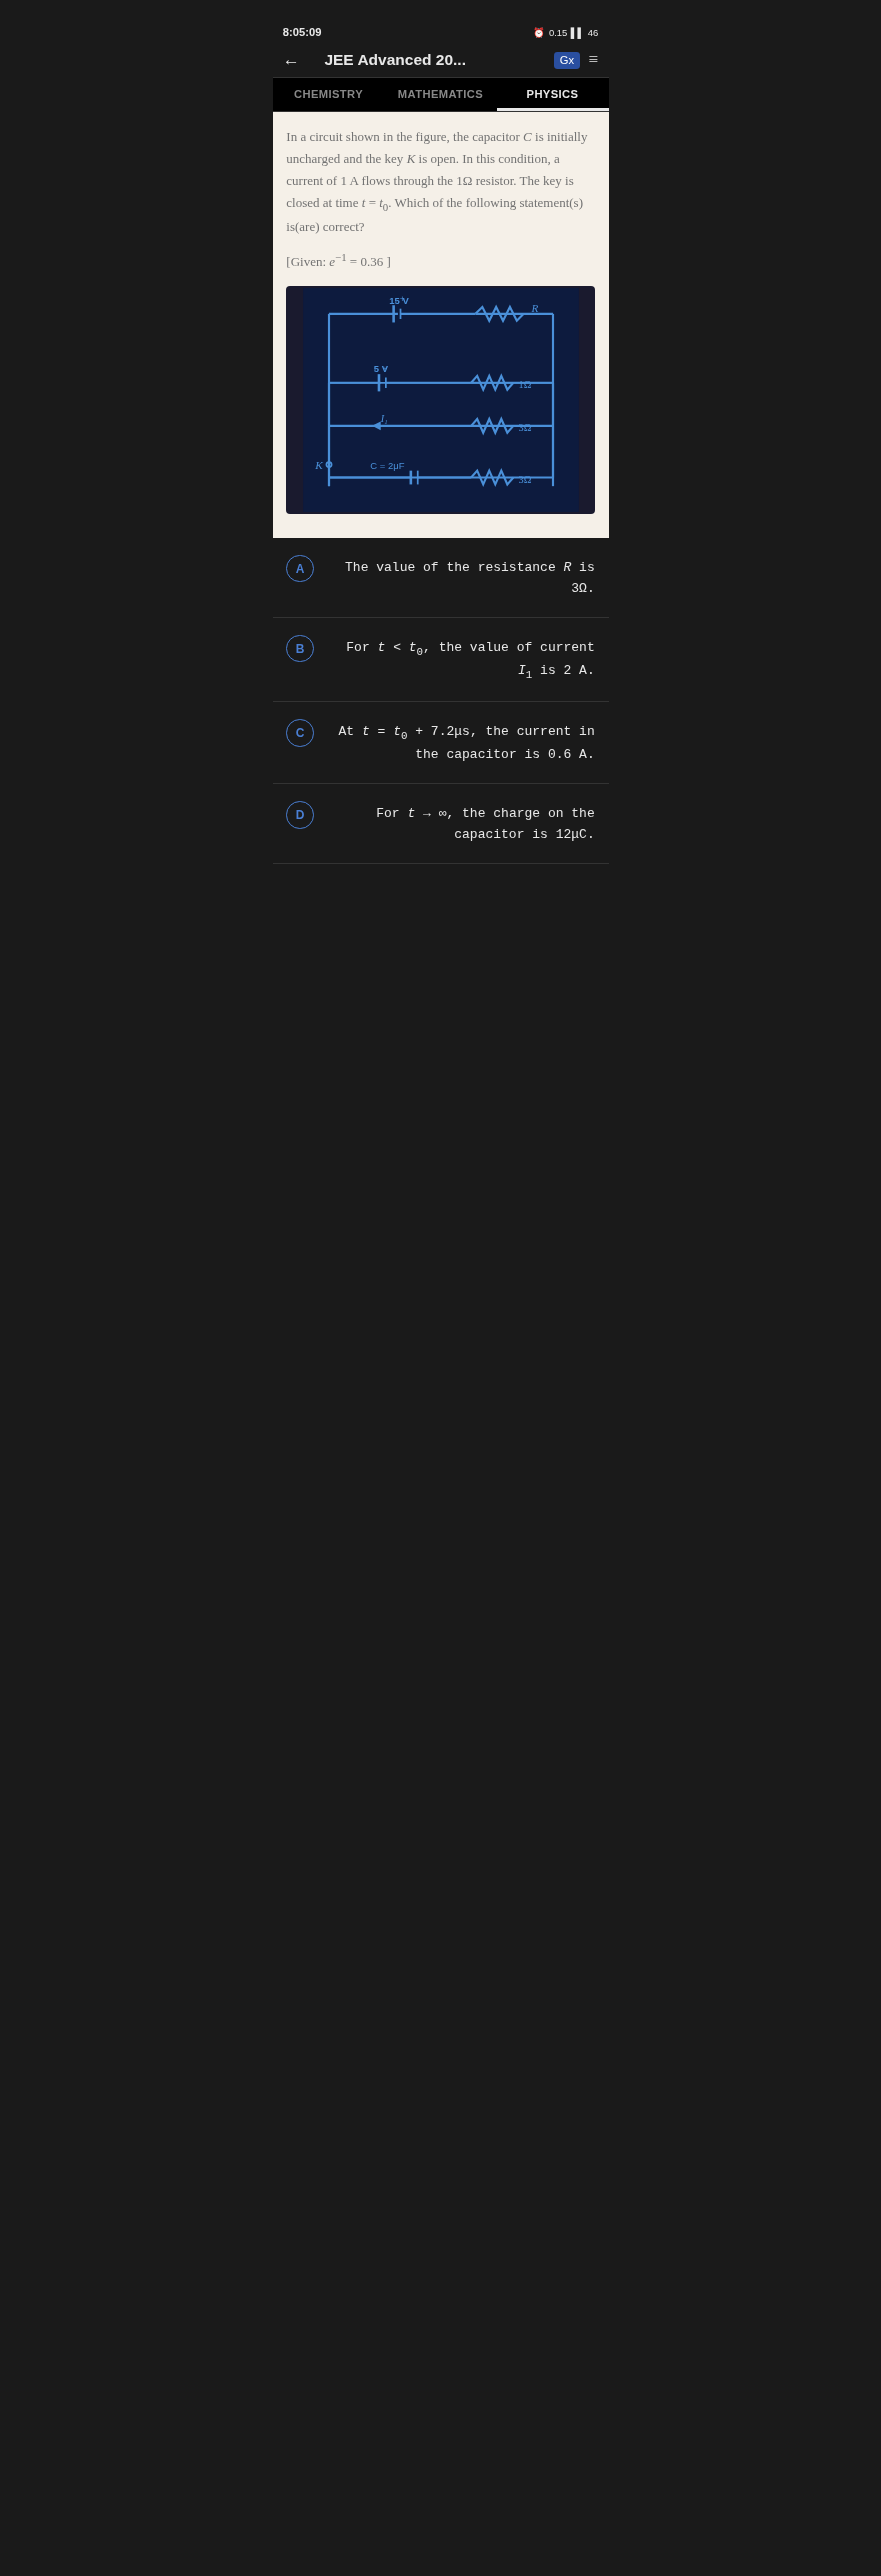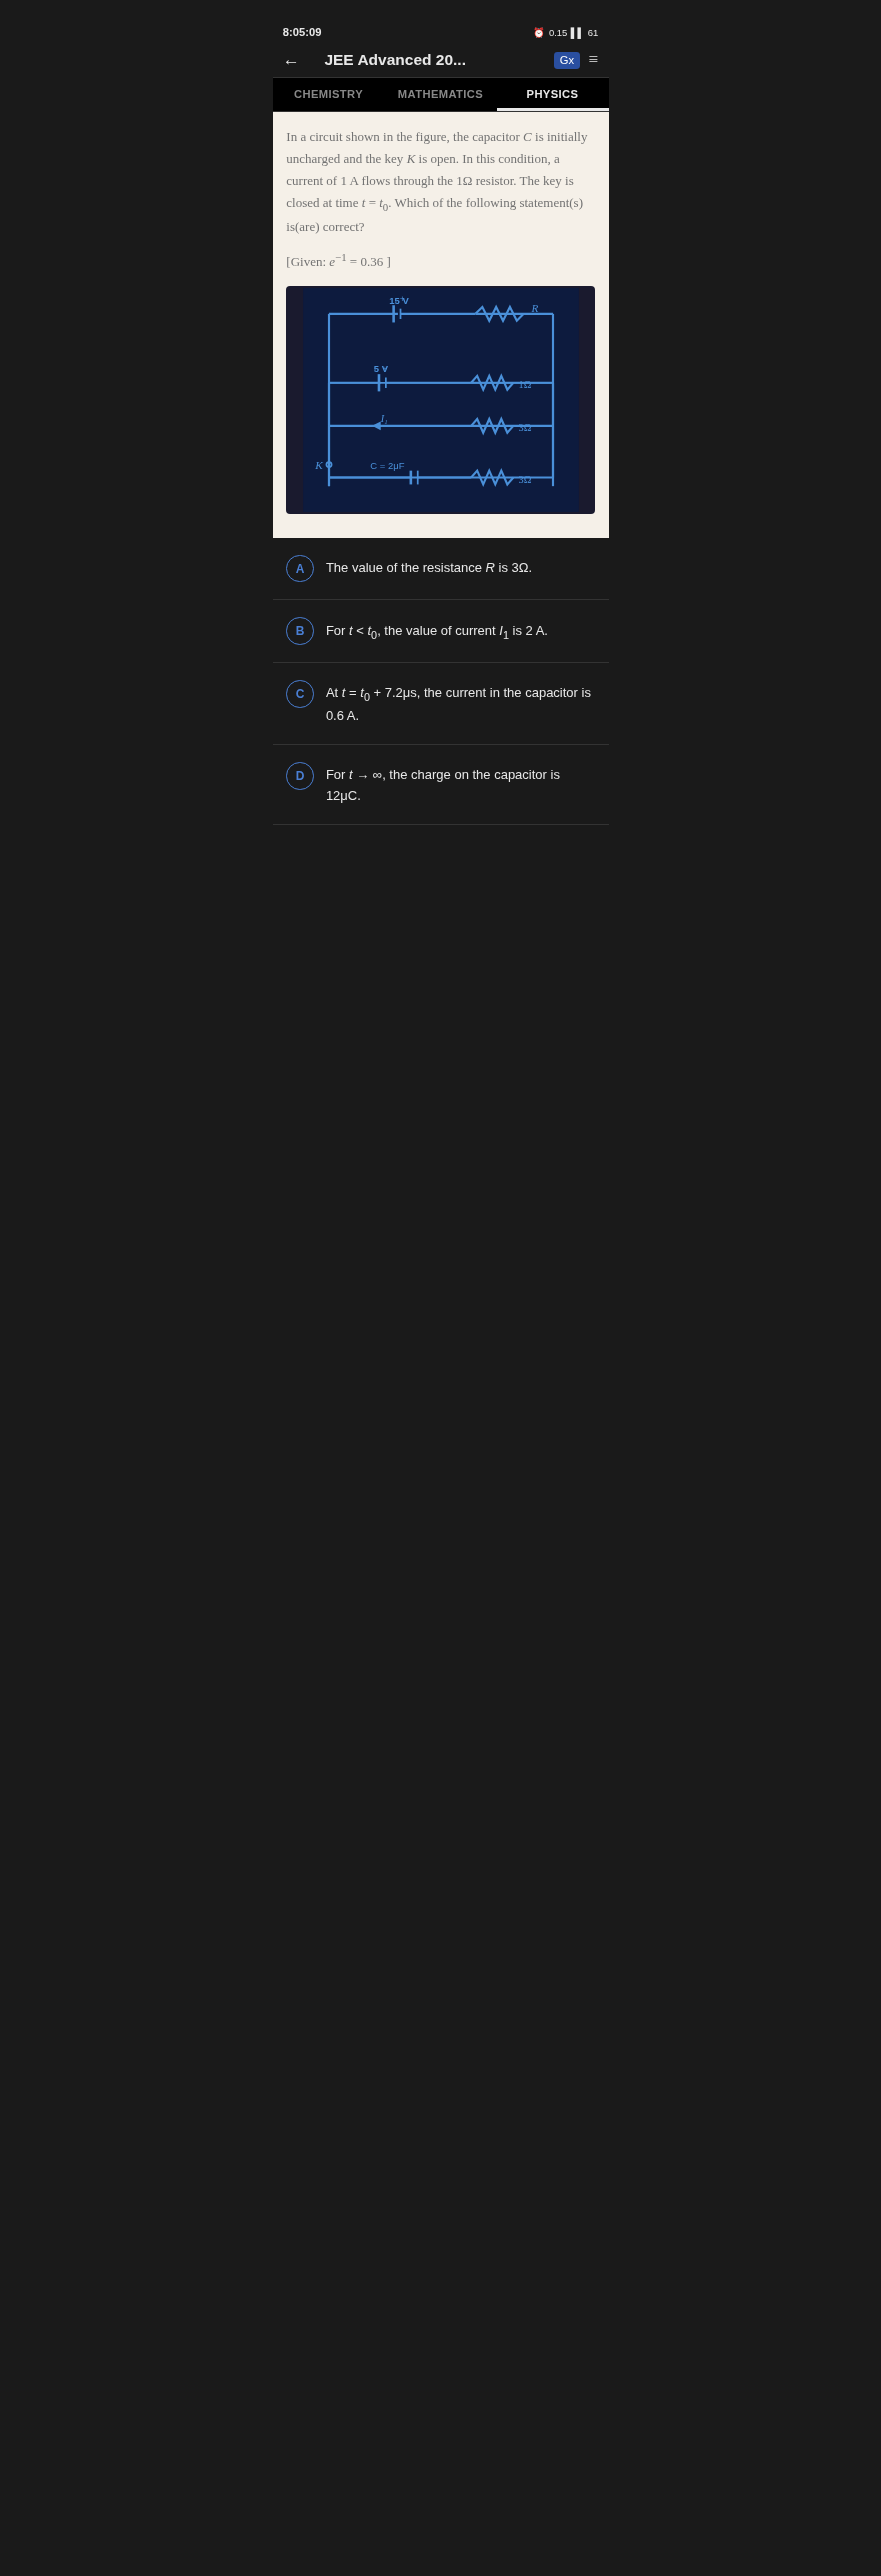"61" span { text: 61 -> 46 }
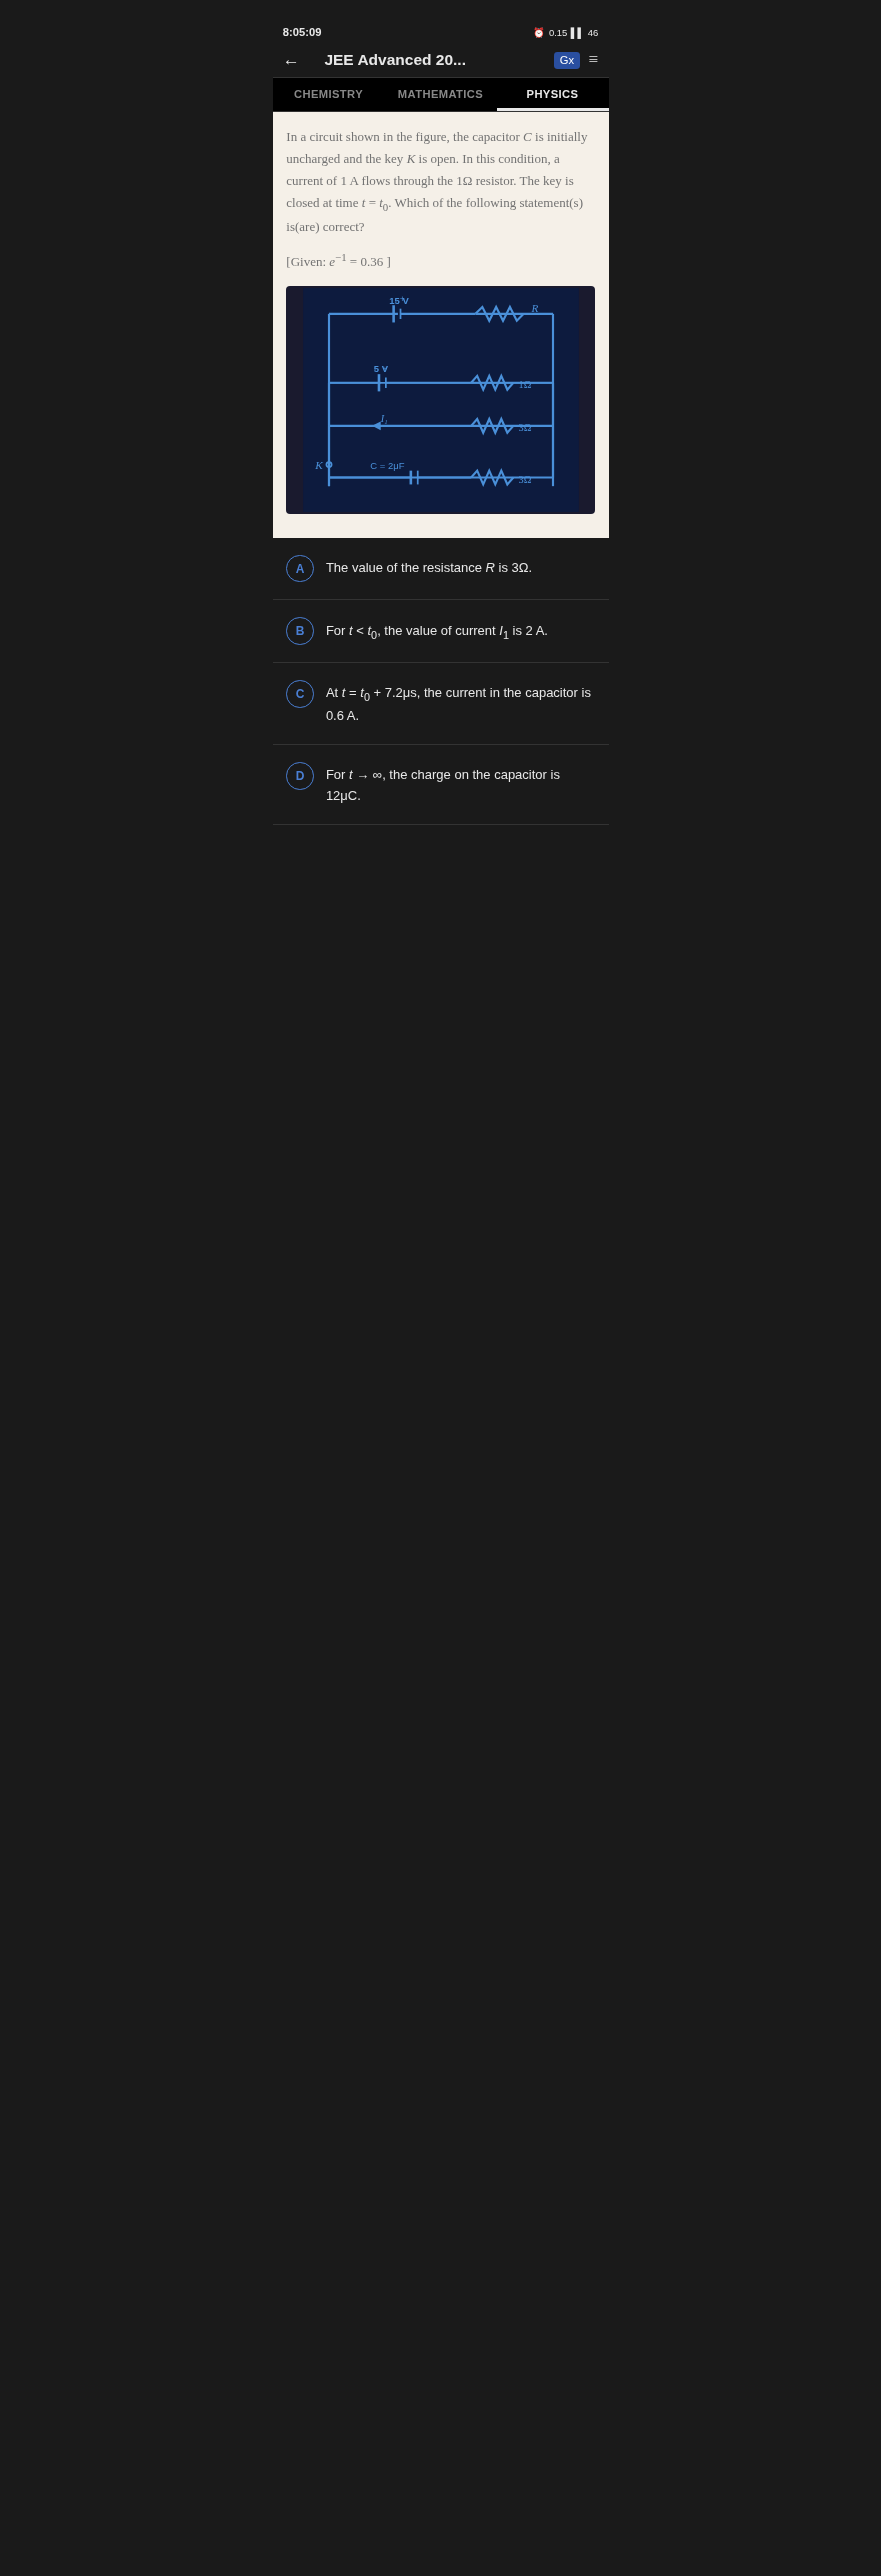"The value of the resistance" .option-text { font-family: Liberation Sans, sans-serif -> Liberation Mono, monospace; text-align: none -> right }
